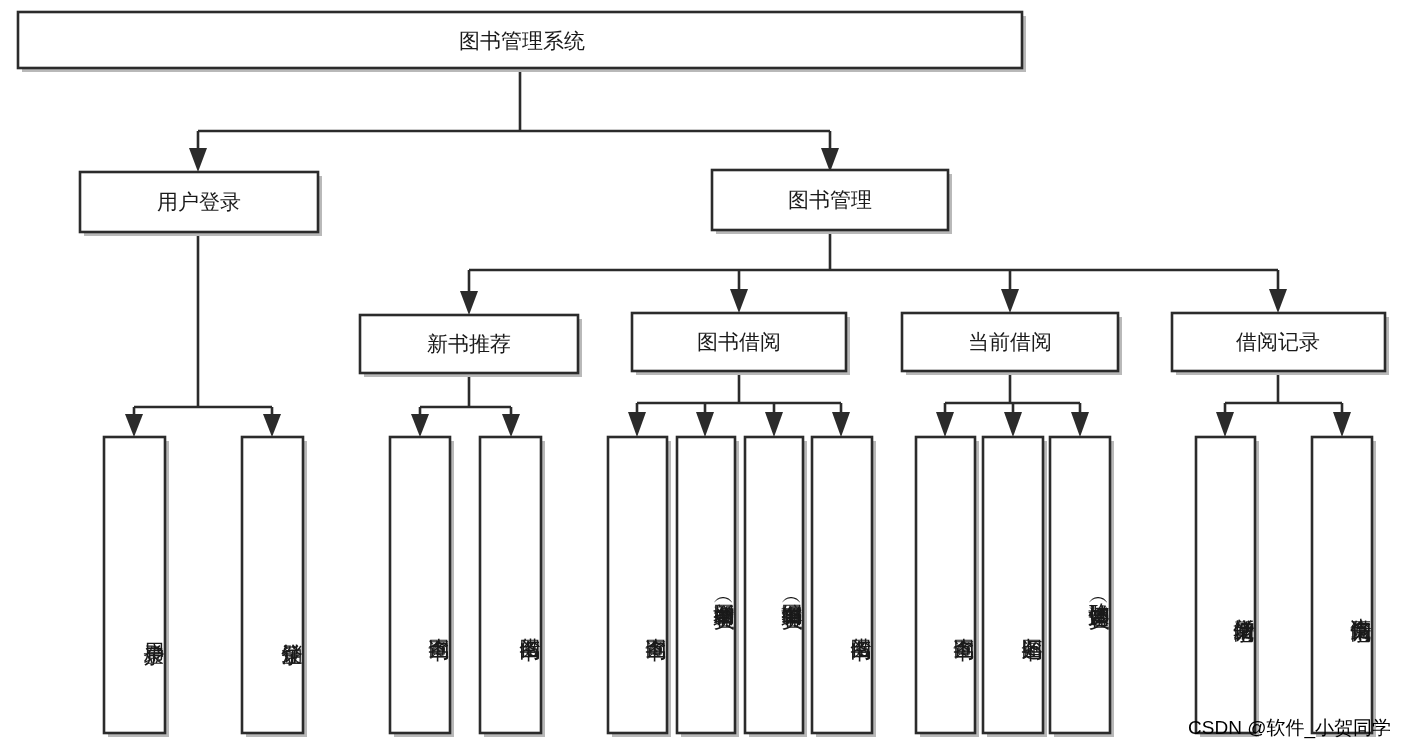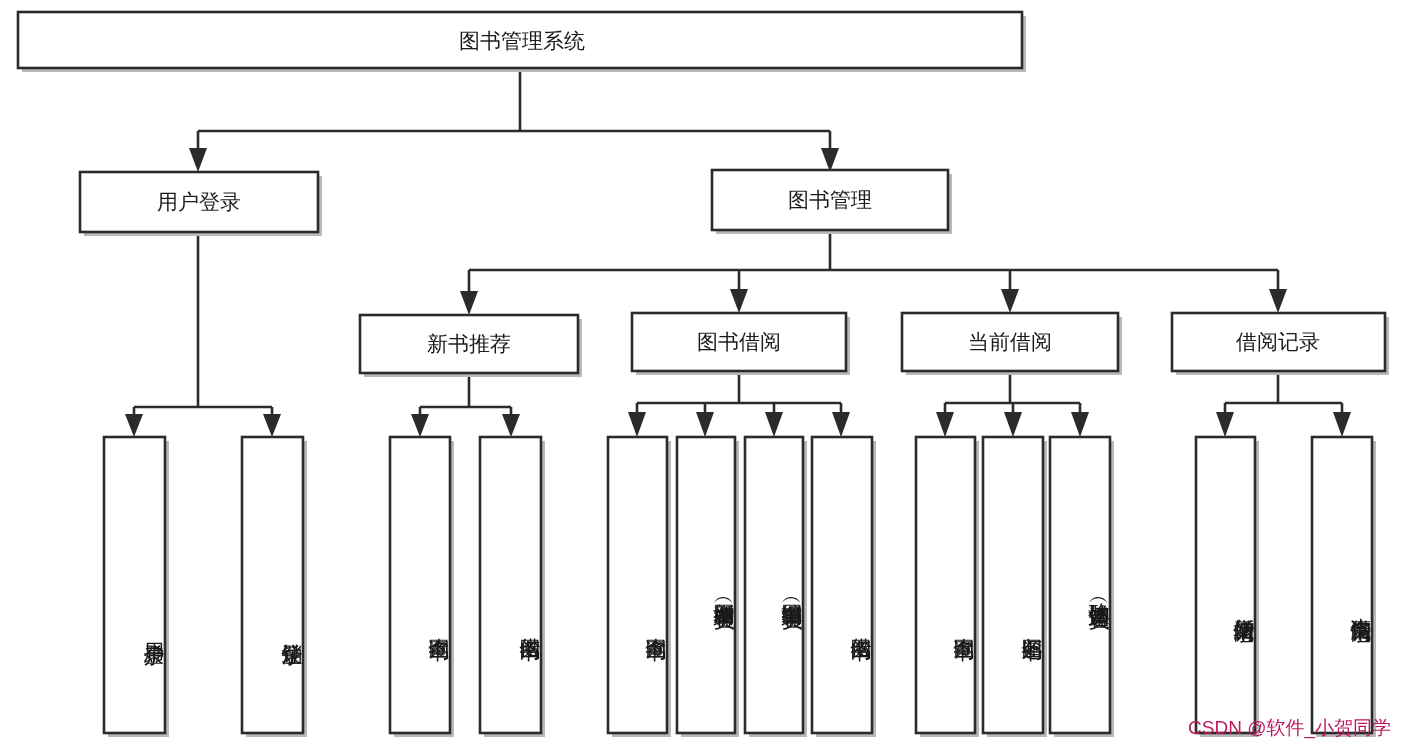"CSDN @软件_小贺同学" .watermark { color: #be185d -> #000000 }
